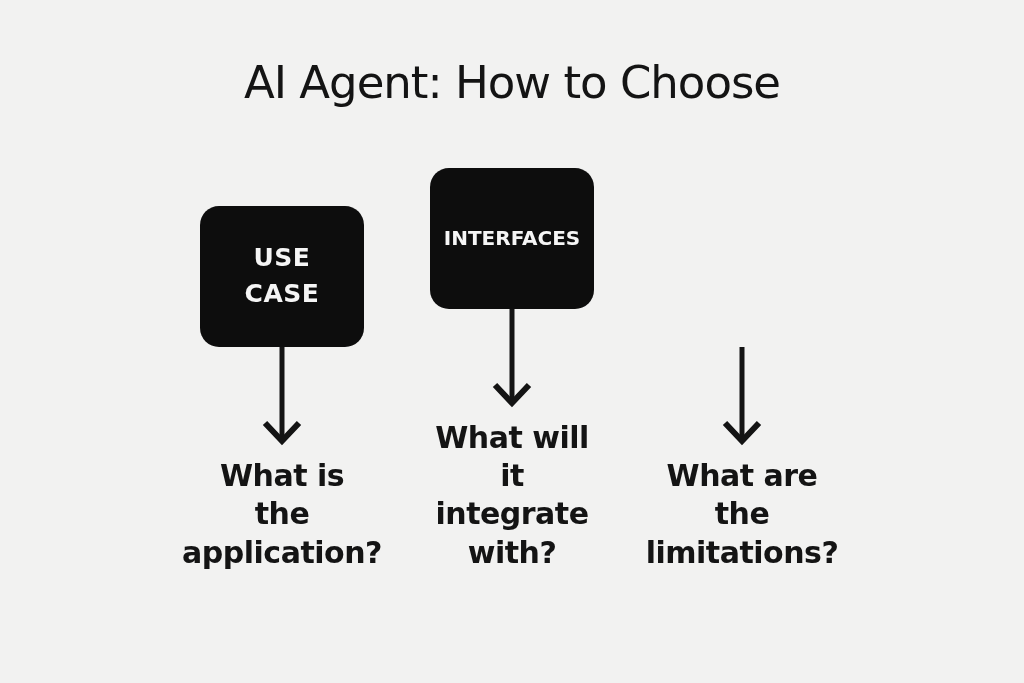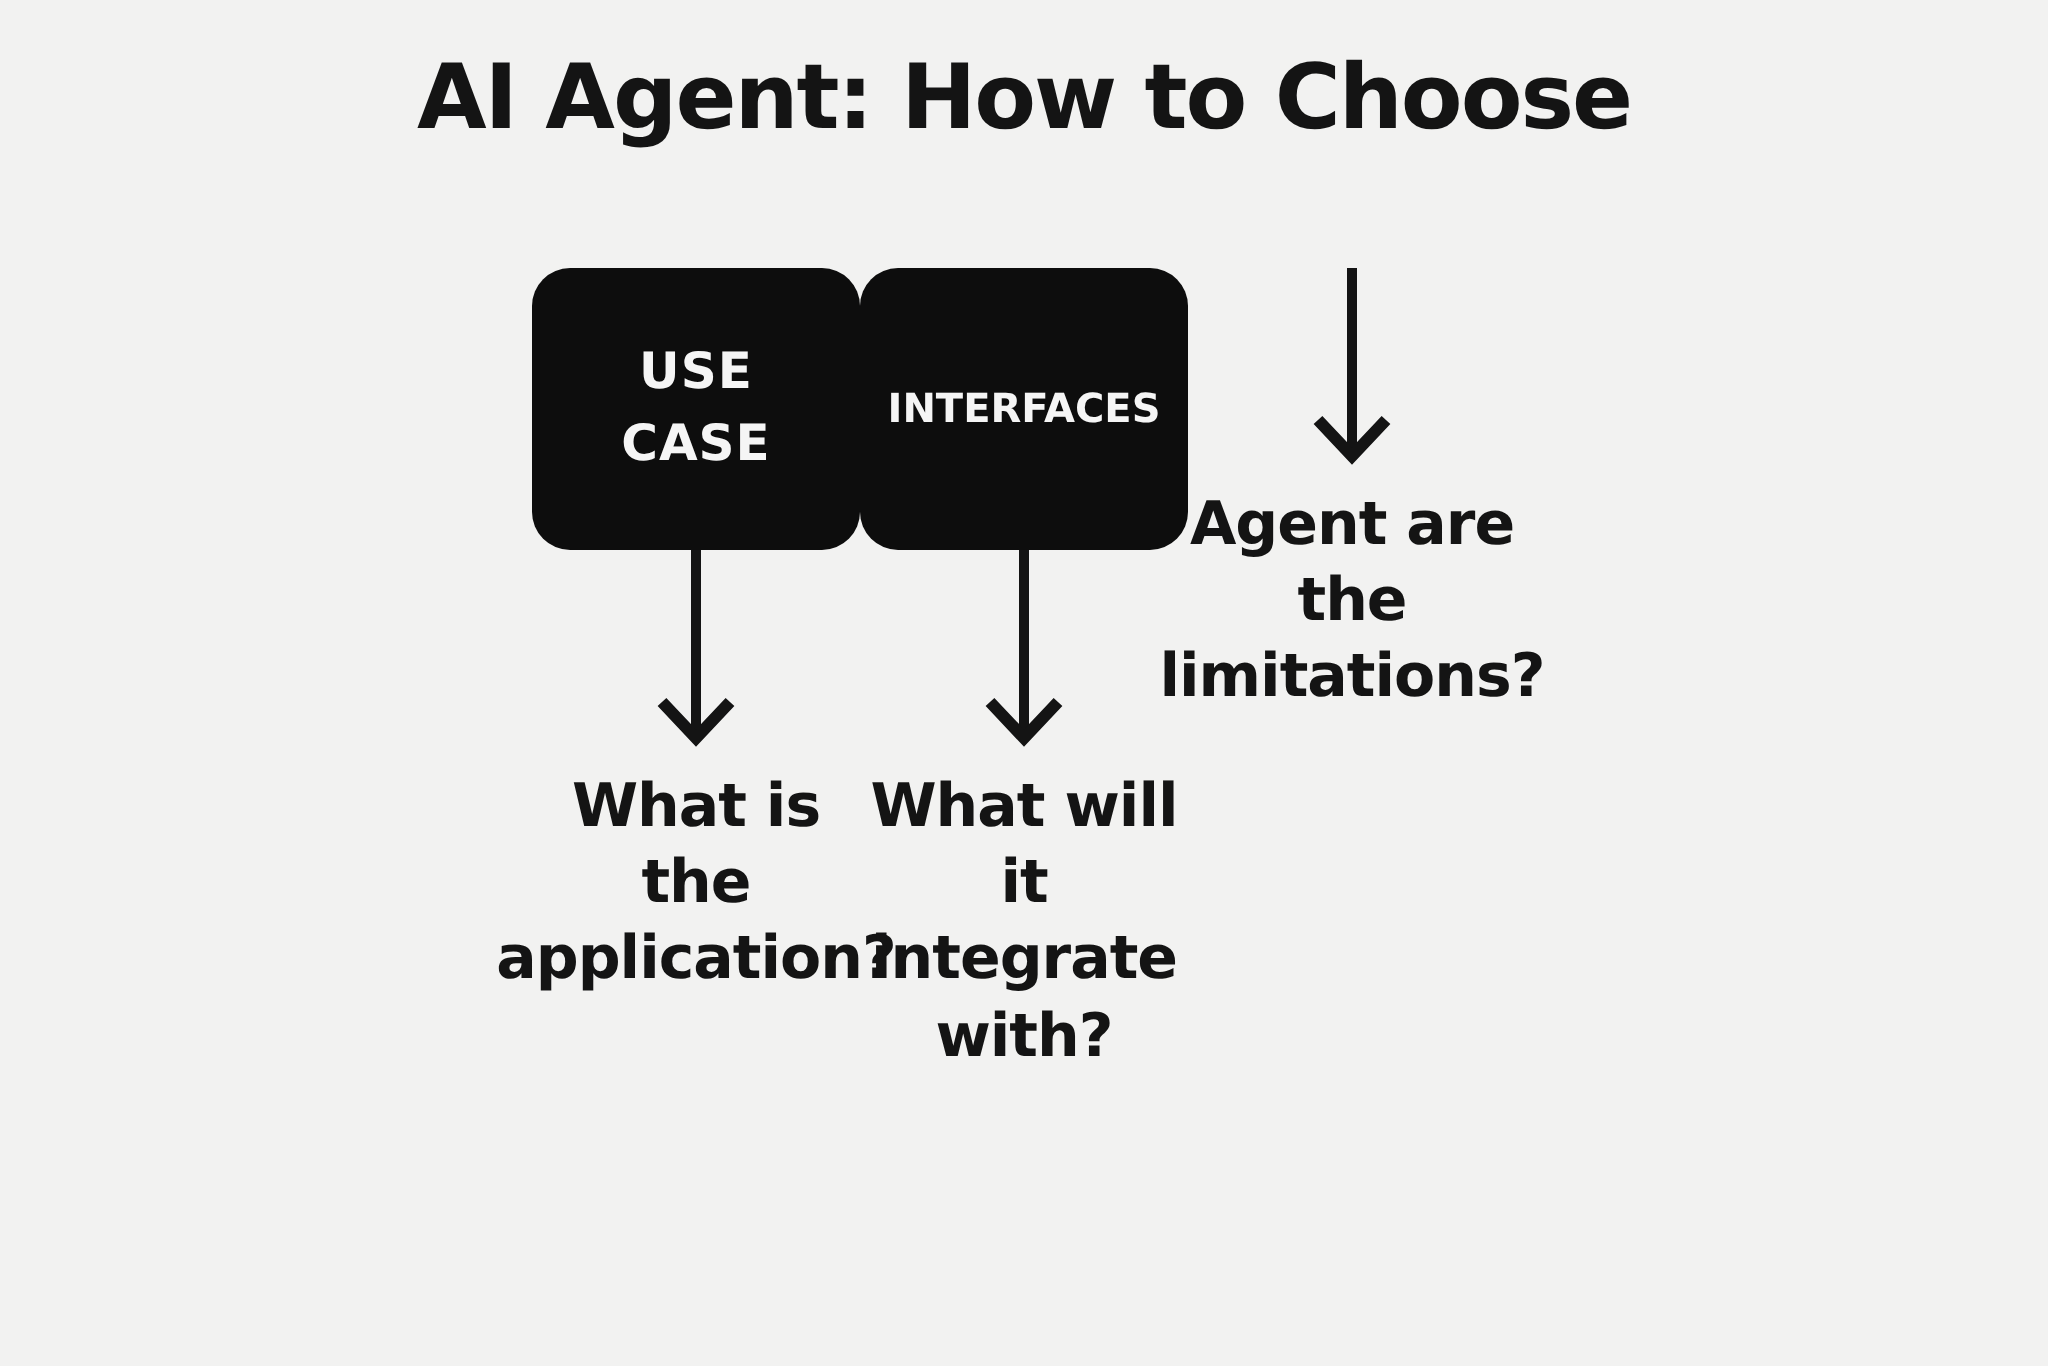"AI Agent: How to Choose" .title { font-weight: bold -> normal; margin-top: 24px -> 58px }
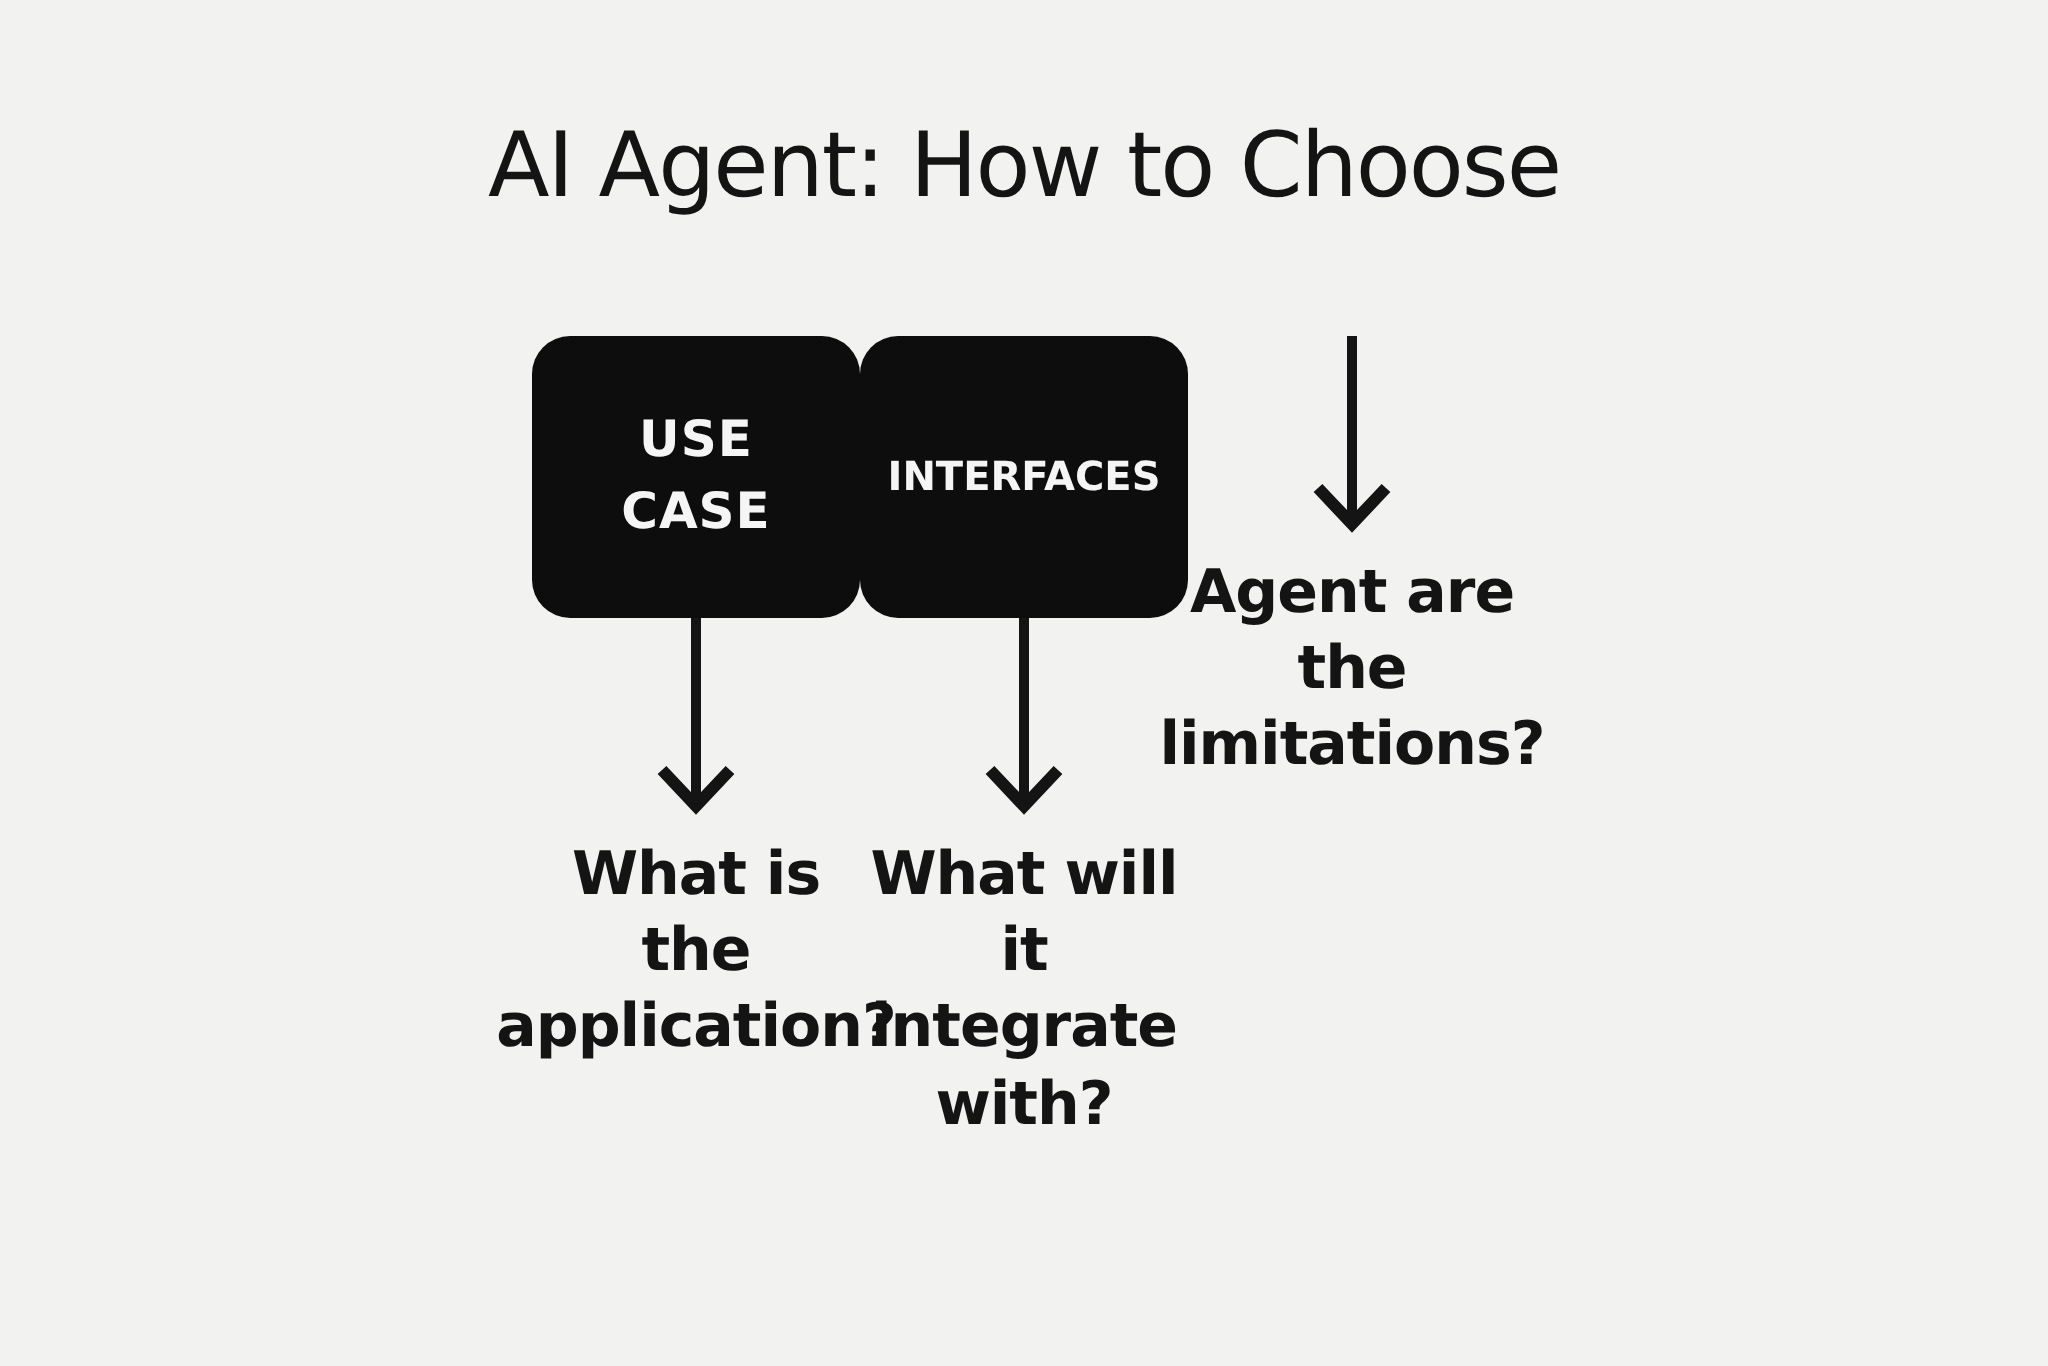"USE" .columns { align-items: none -> flex-end; gap: none -> 66px }
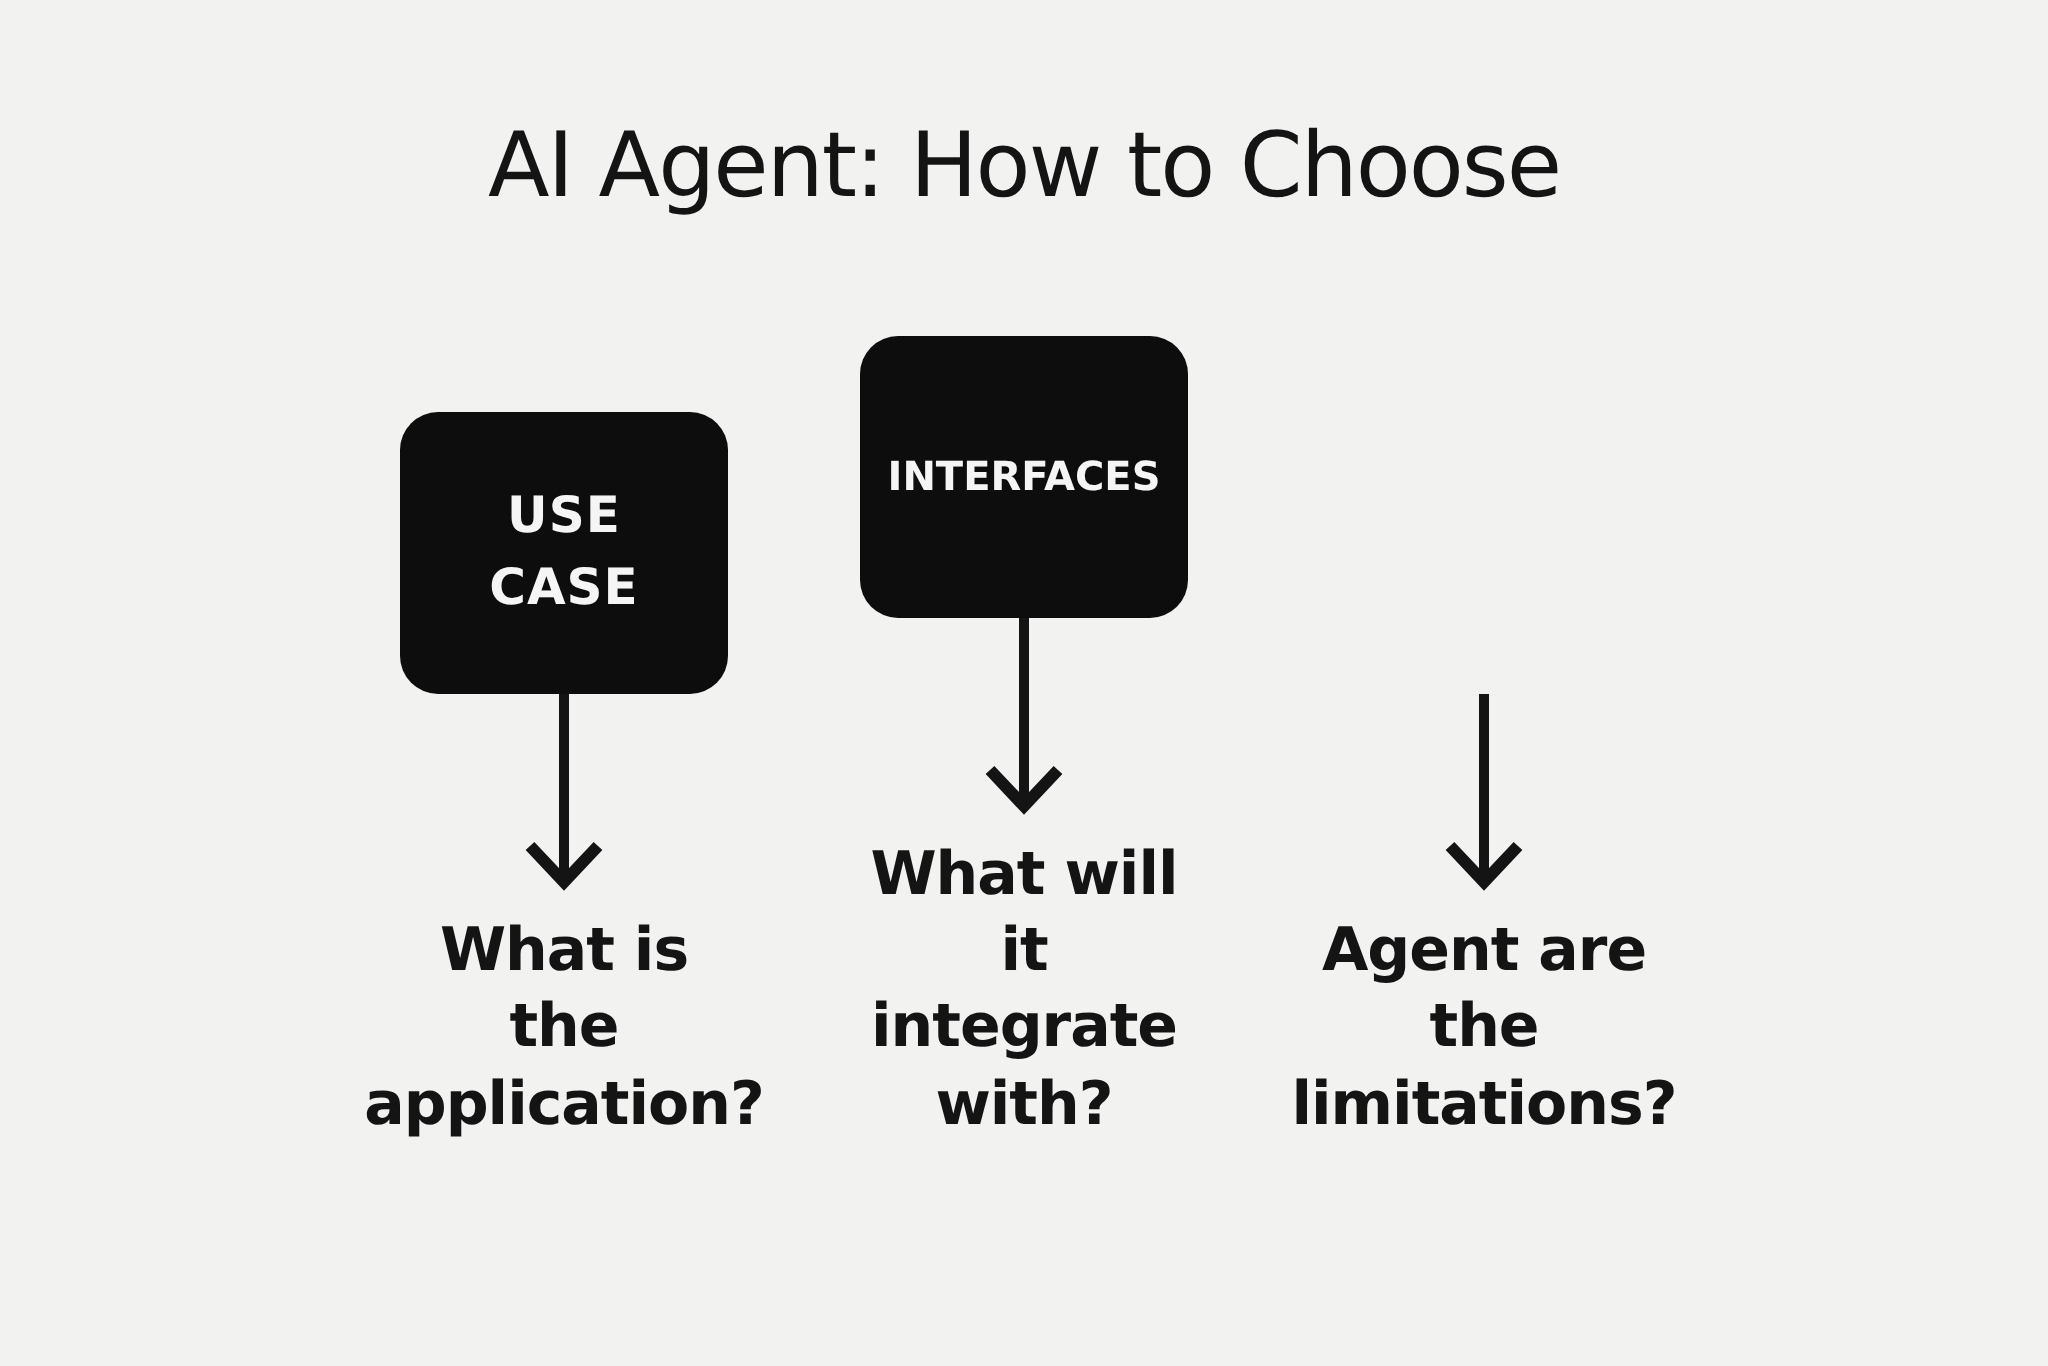"Agent are" div.question { text: Agent -> What }
